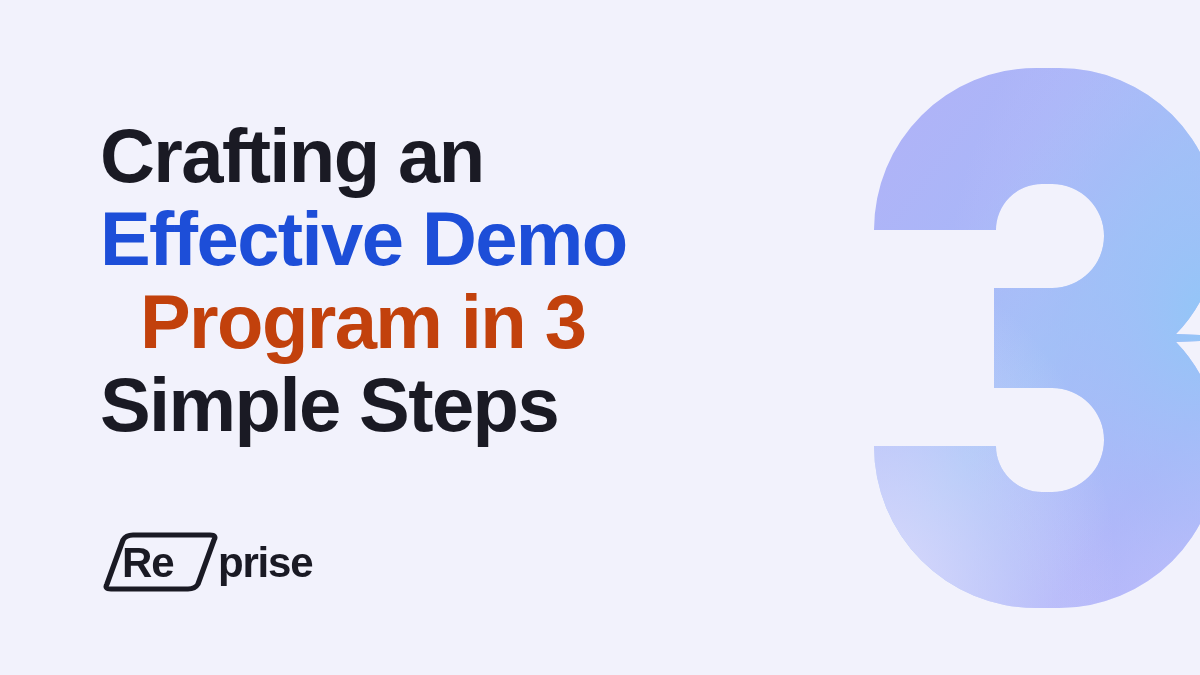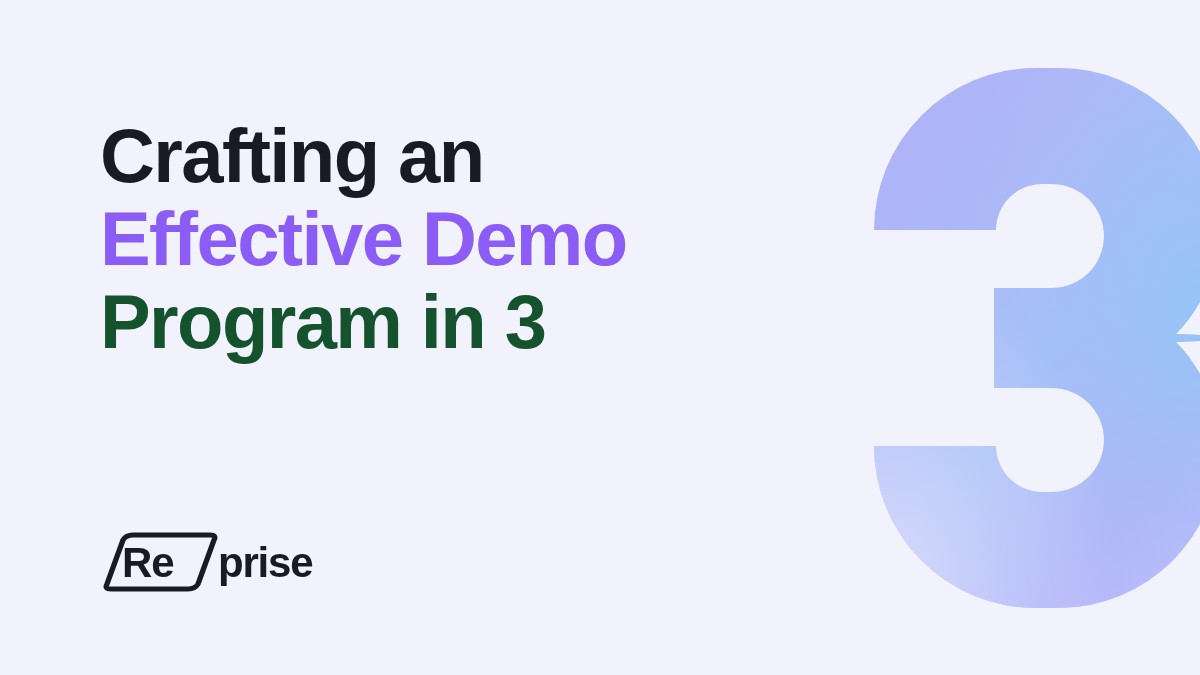"Effective Demo" span.hl-line { color: #8b5cf6 -> #1d4ed8 }
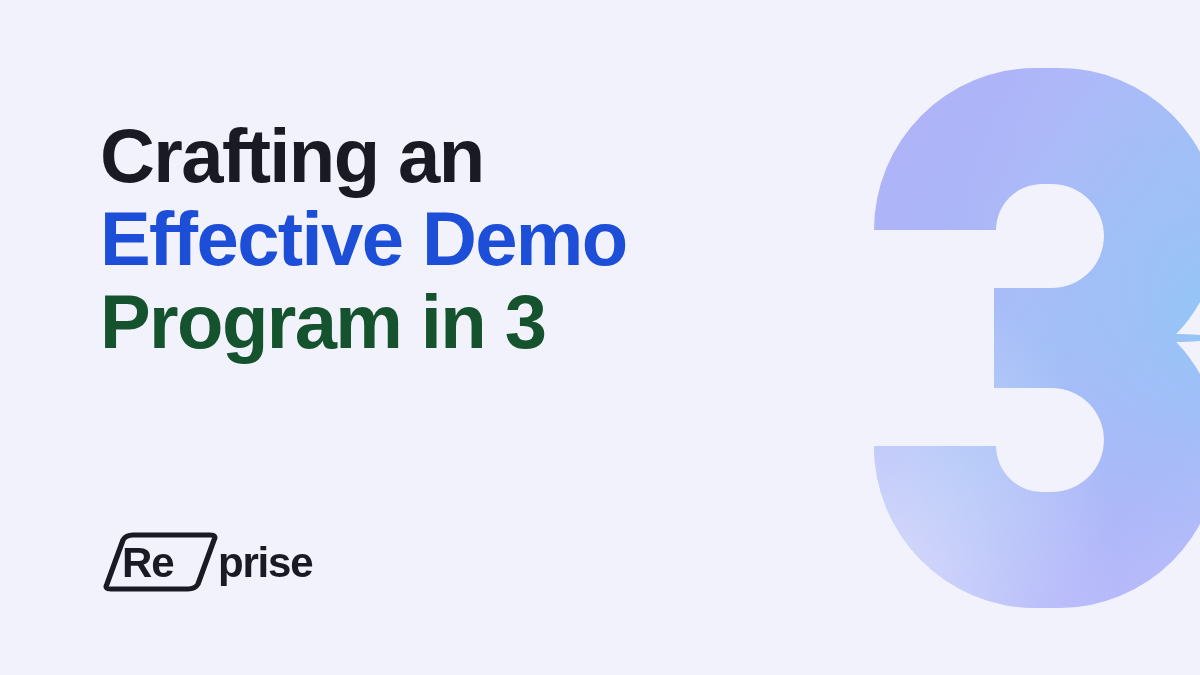"Program in 3" span.hl-line { color: #14532d -> #c2410c; margin-left: none -> 40px }
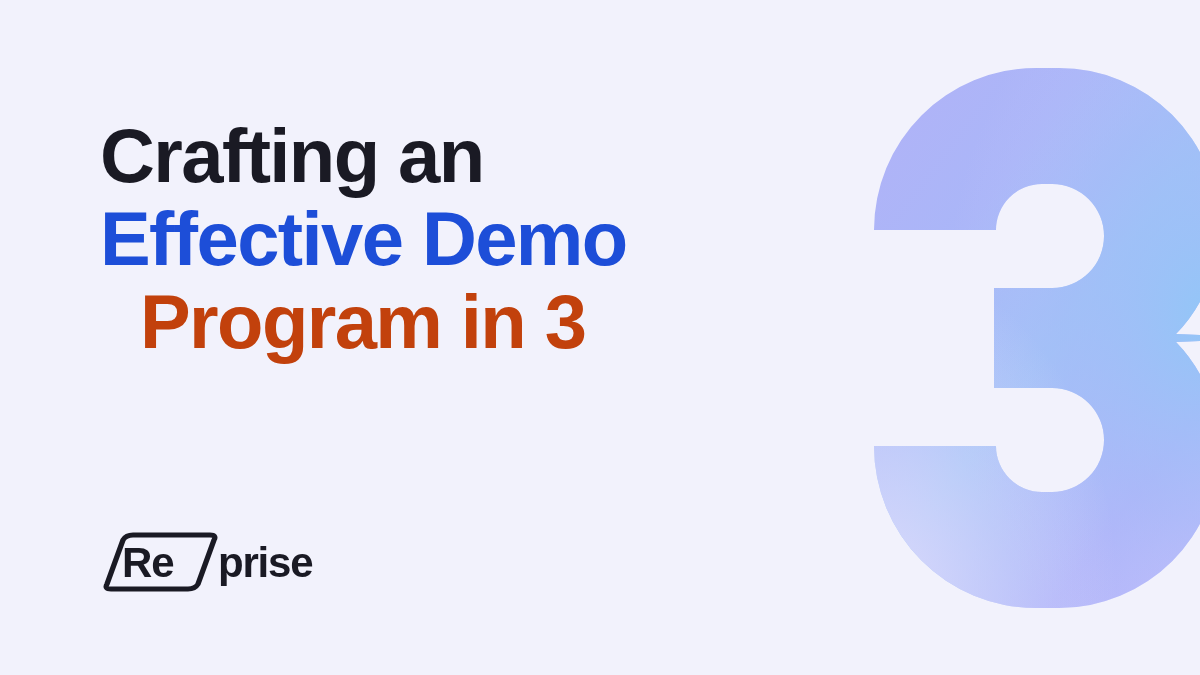"Simple Steps" span.hl-line { html: none -> <span>Simple Steps</span> }
